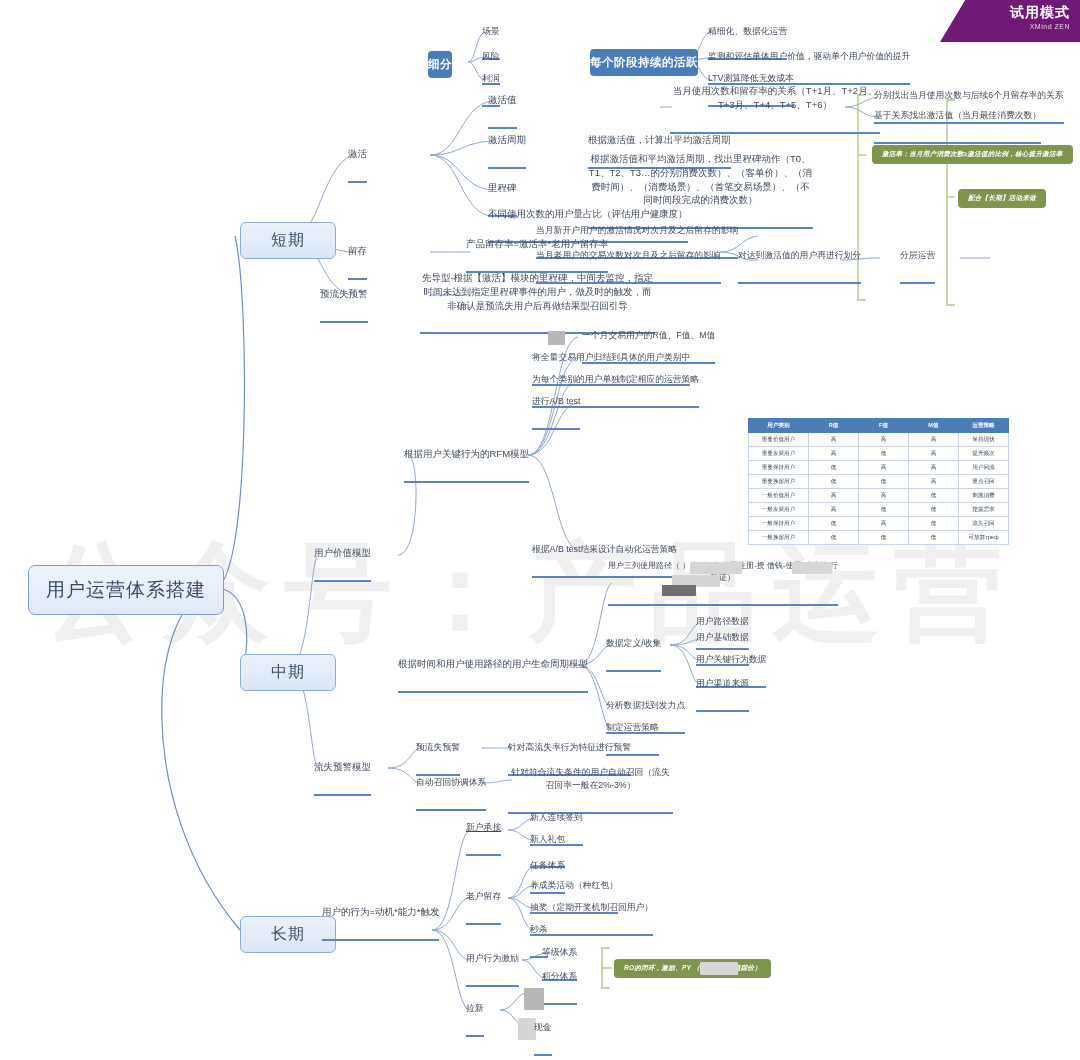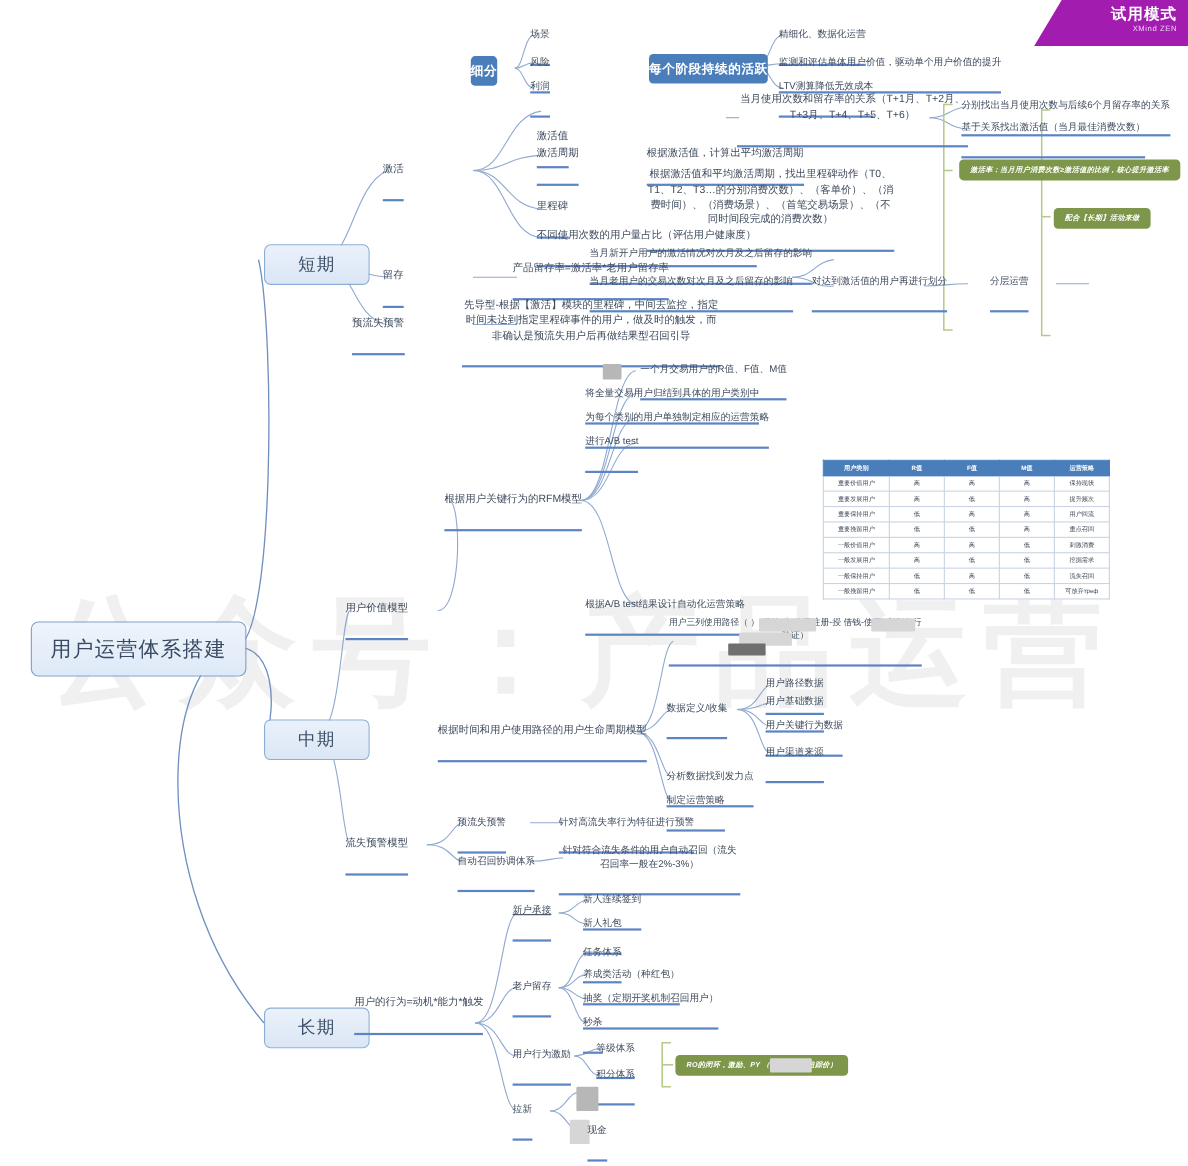"试用模式" .trial-badge { background: #a21caf -> #701a75 }
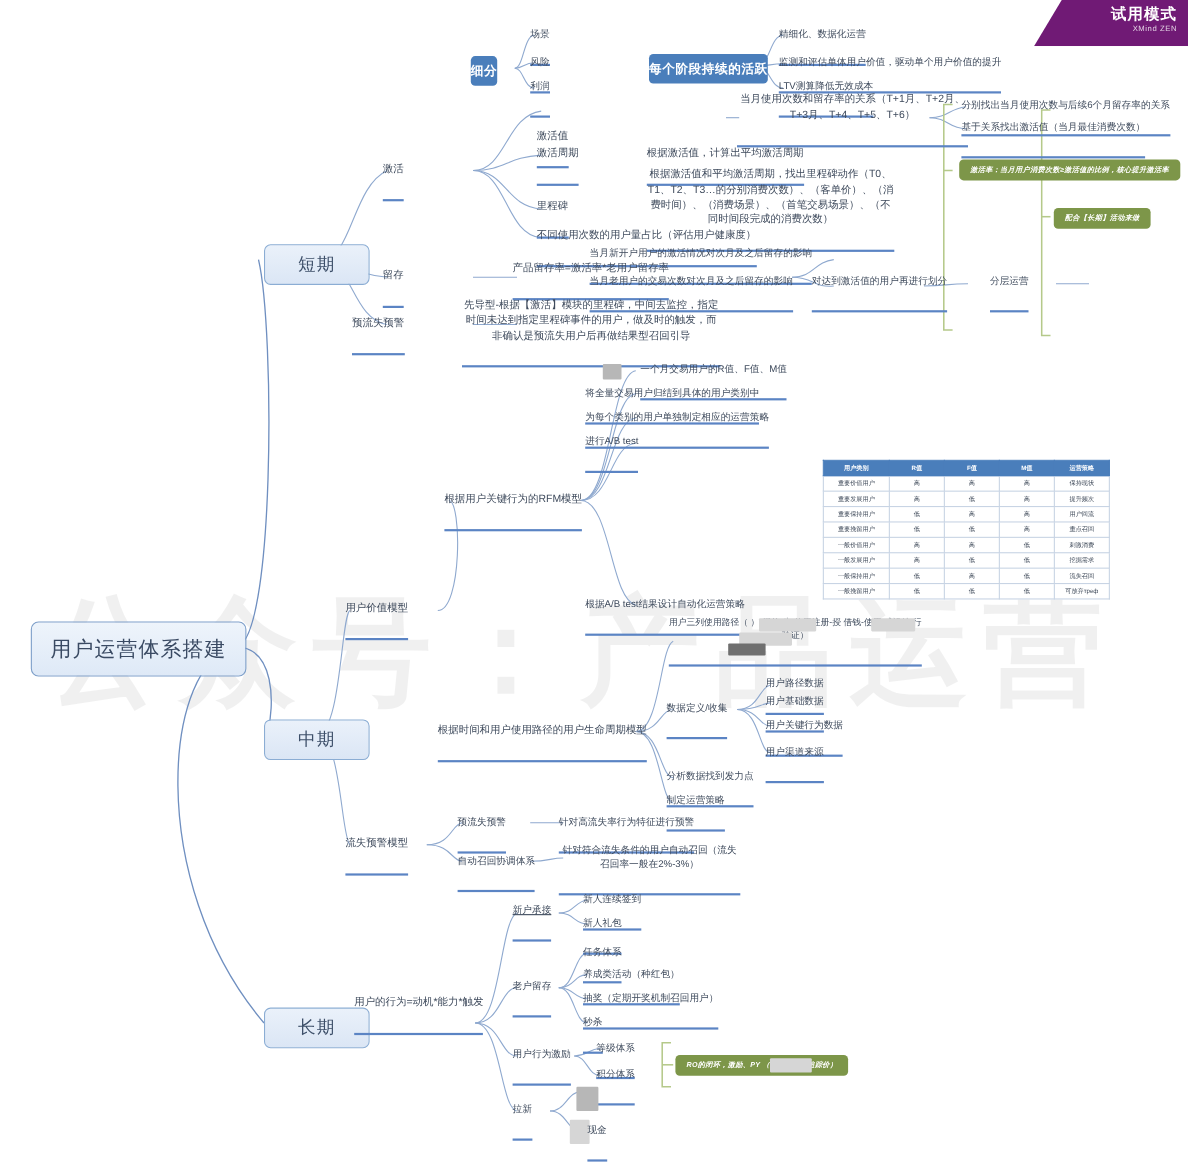"激活值" div.node { margin-top: 24px -> none }
